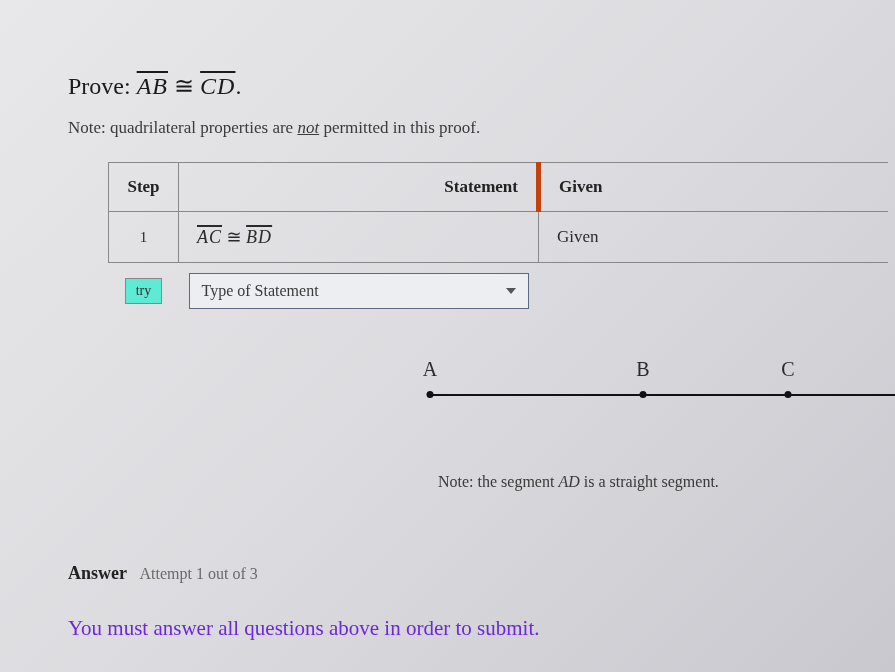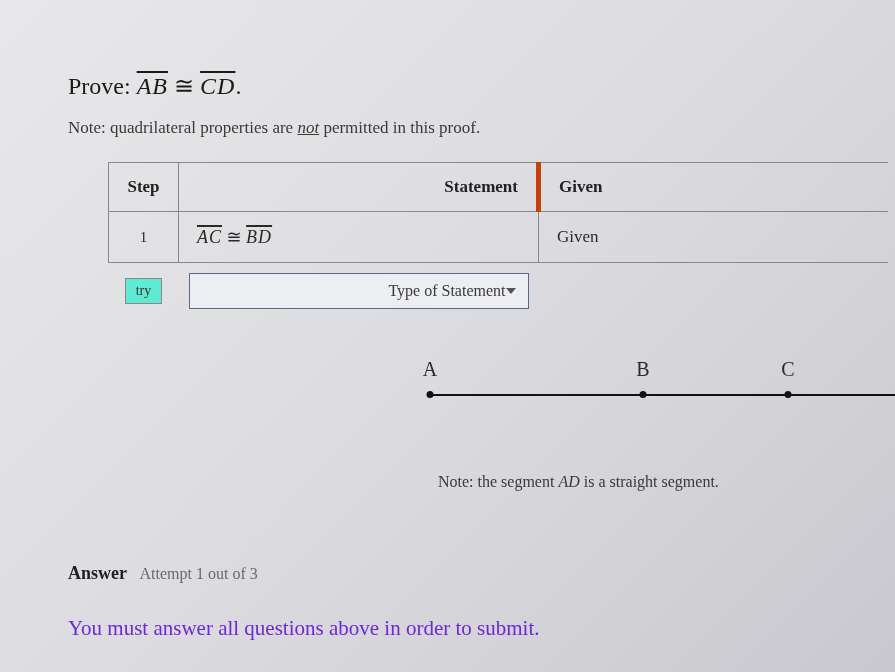"Type of Statement" .type-select { justify-content: flex-end -> space-between }
